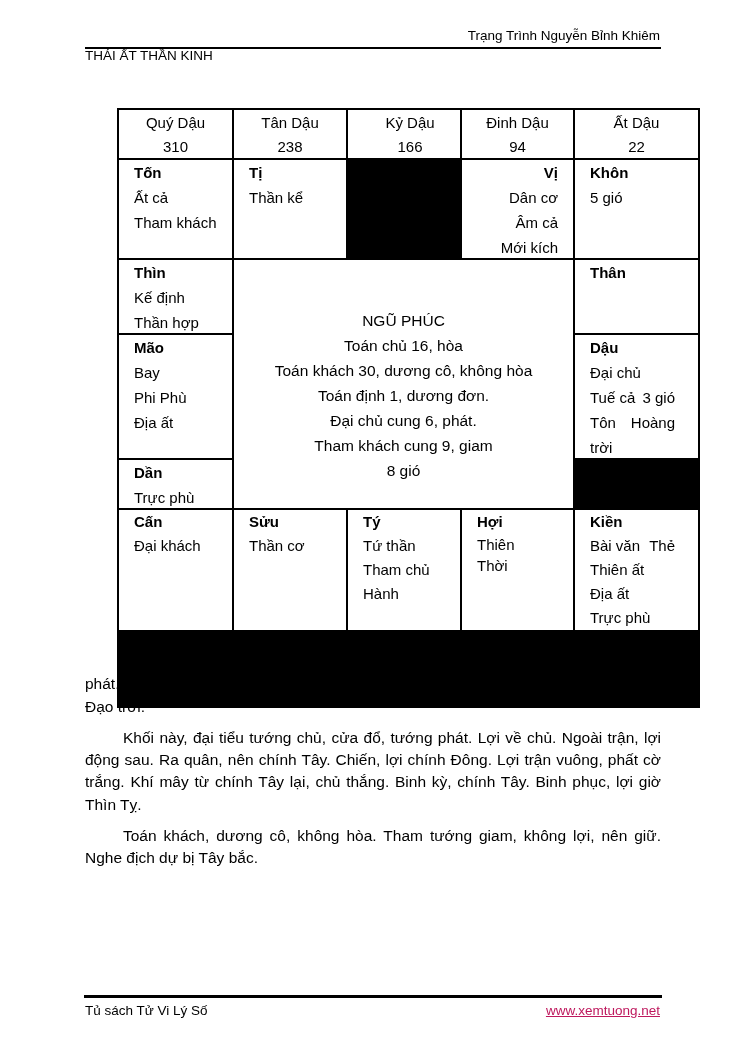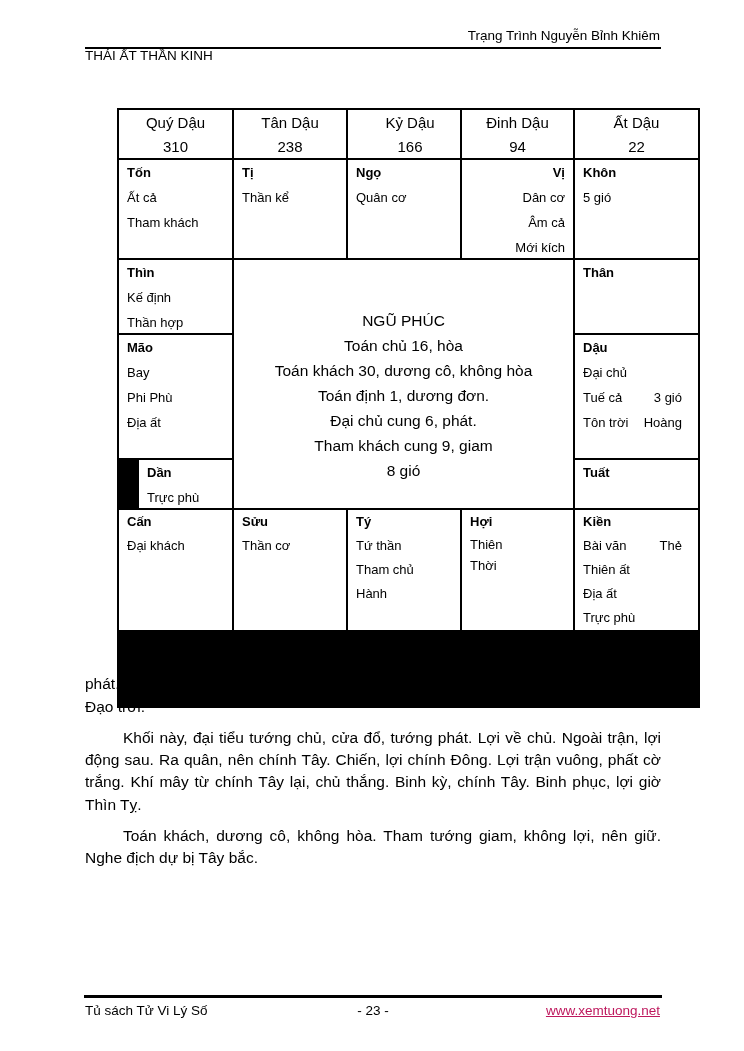"Tốn" .cell { font-size: 13px -> 15px; padding: 0 8px -> 0 15px }
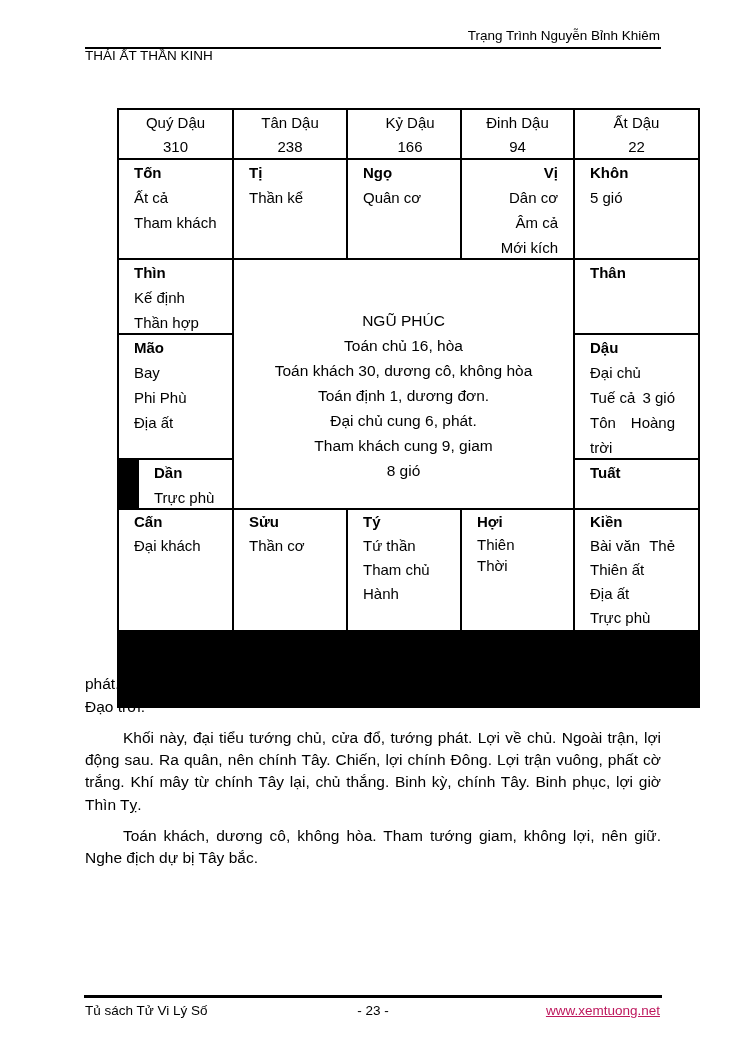"Ngọ" div.cell { html: <div> <div>Ngọ</div> <div>Quân cơ</div> </div> -> none }
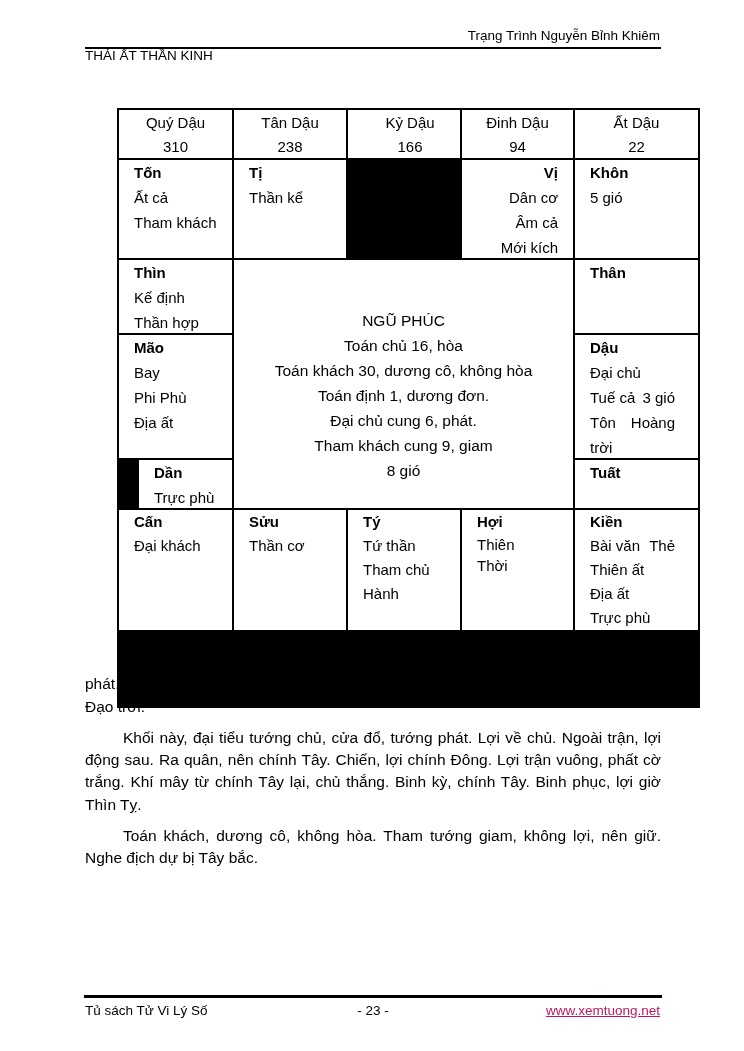"Dần" .dan { margin-left: 20px -> none }
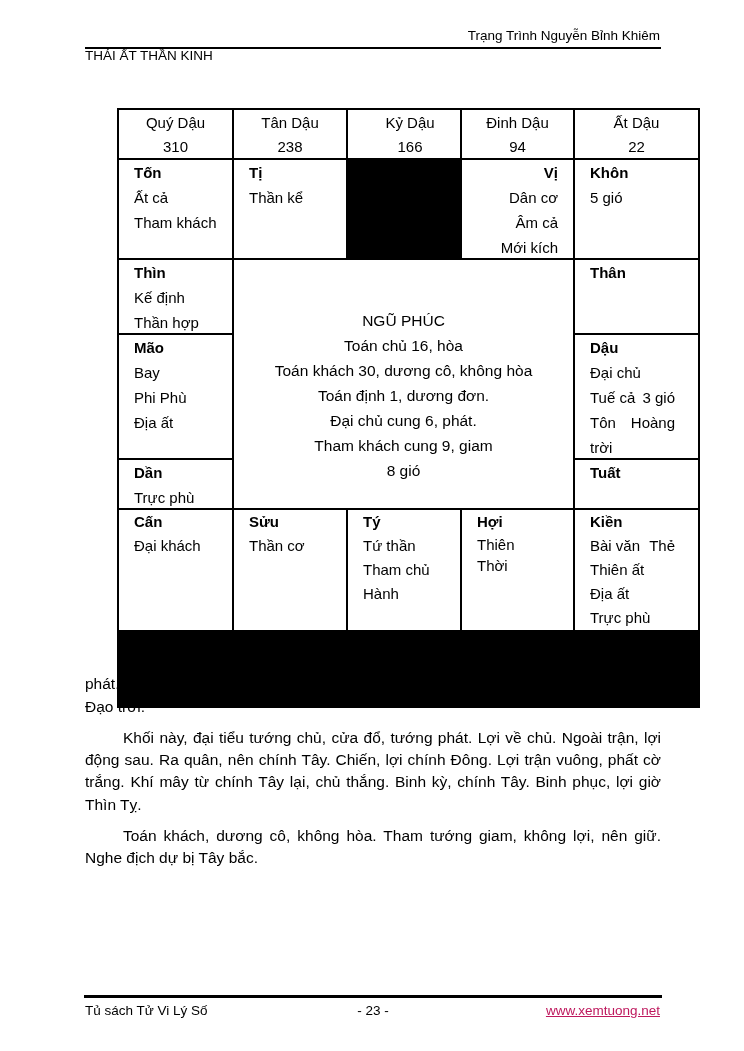"Tuất" div.cell { html: <div> <div>Tuất</div> </div> -> none }
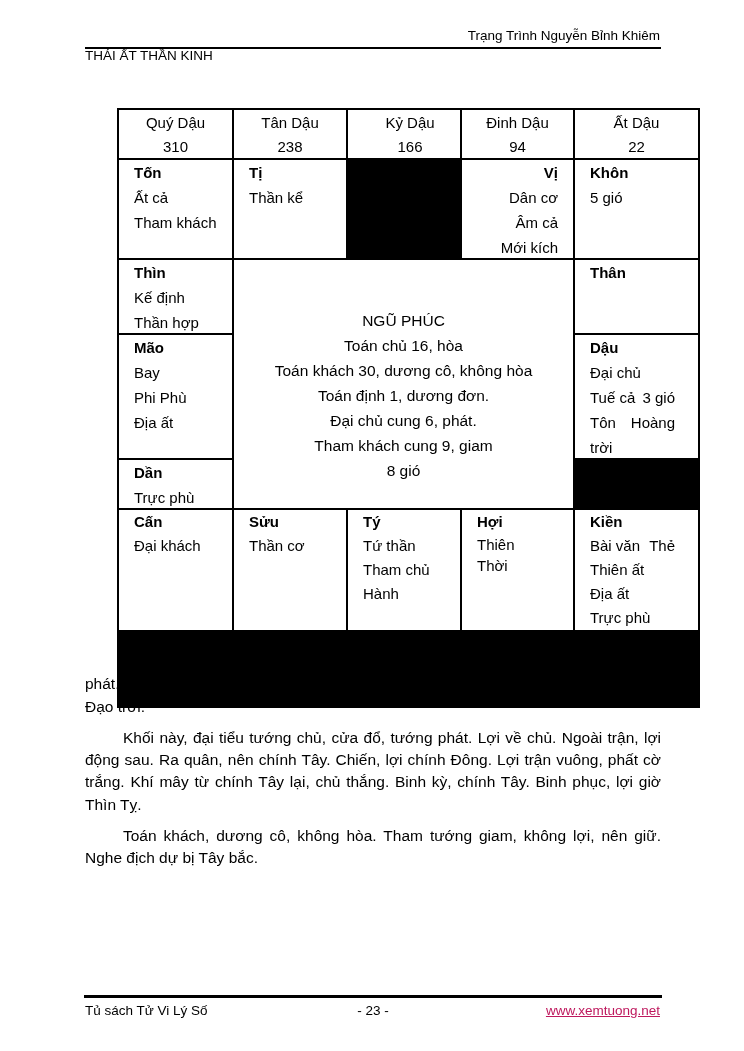"- 23 -" div.ftr-center { html: <div>- 23 -</div> -> none }
